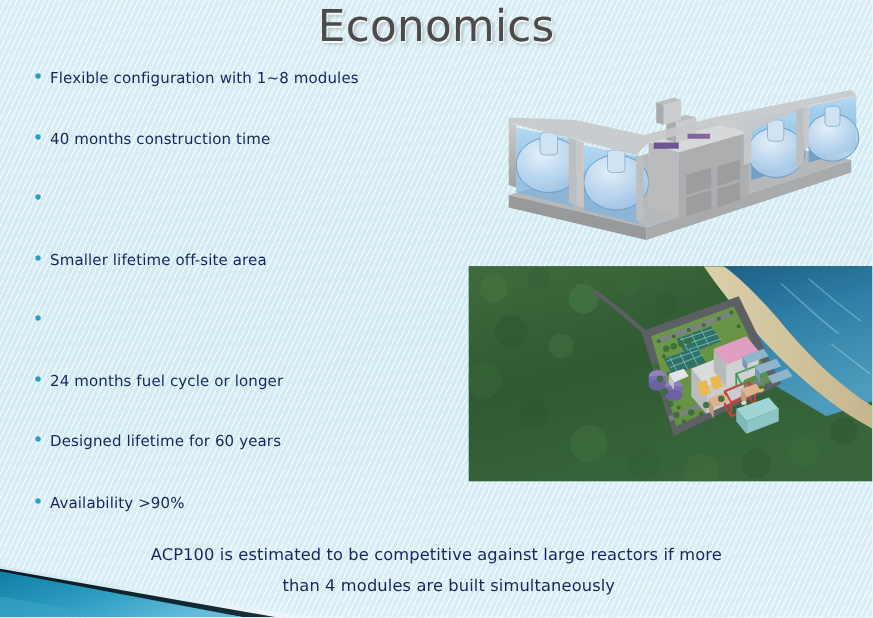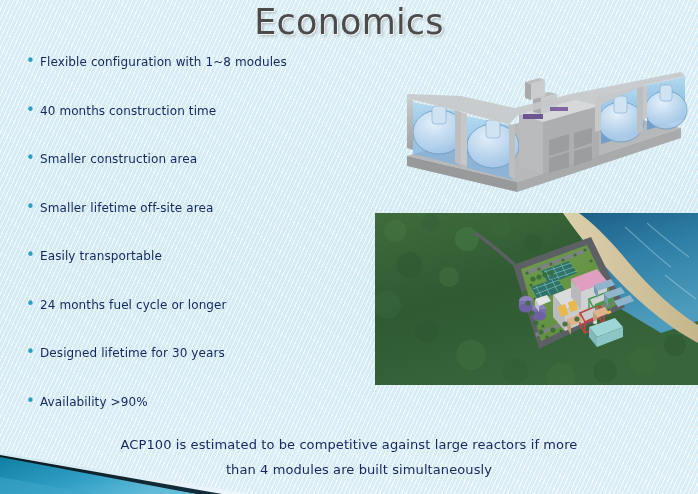"Smaller construction area" span.bullet-text { html: <span>Smaller construction area</span> -> none }
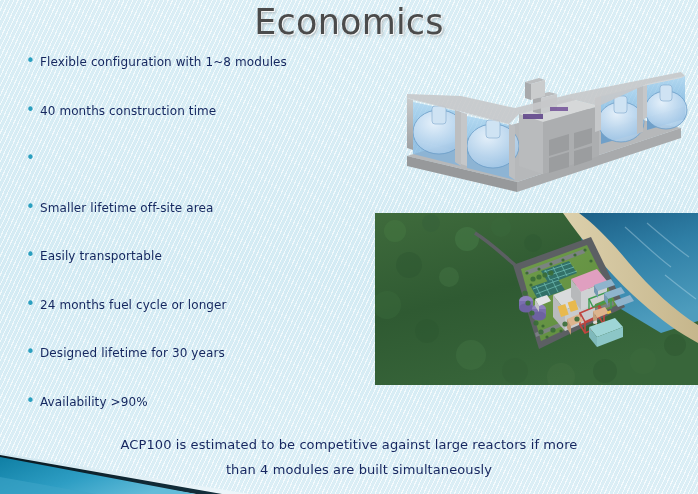"Easily transportable" span.bullet-text { html: <span>Easily transportable</span> -> none }
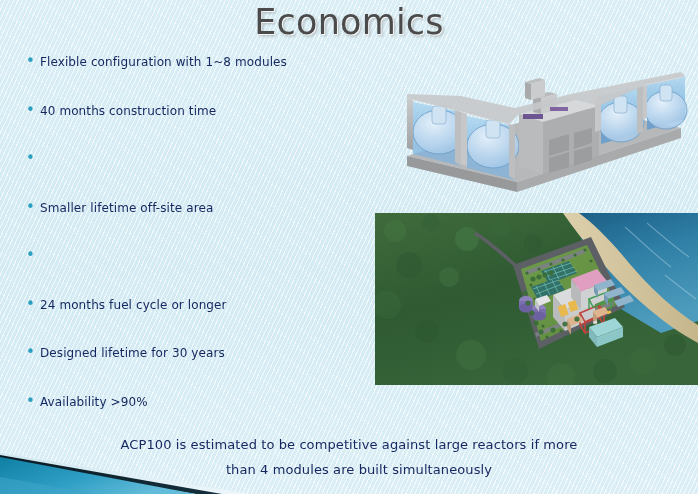"Designed lifetime for 30 years" span.bullet-text { text: 30 -> 60 }
